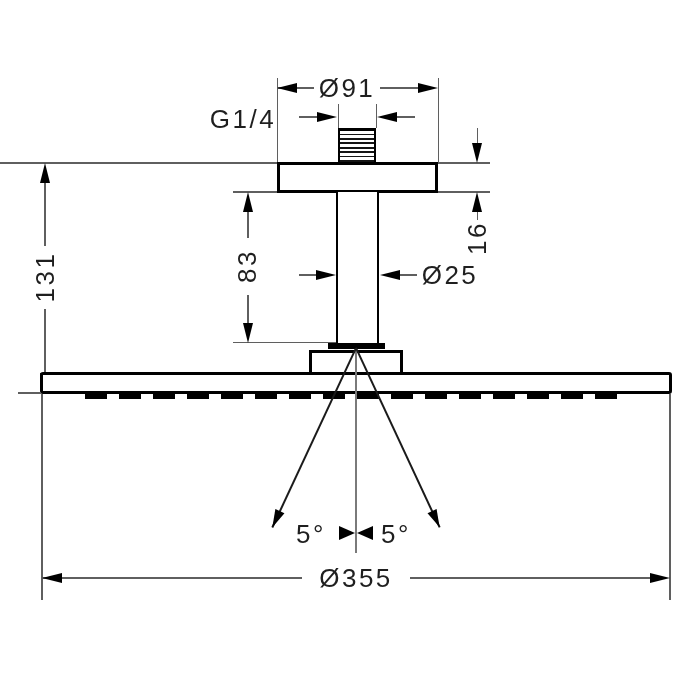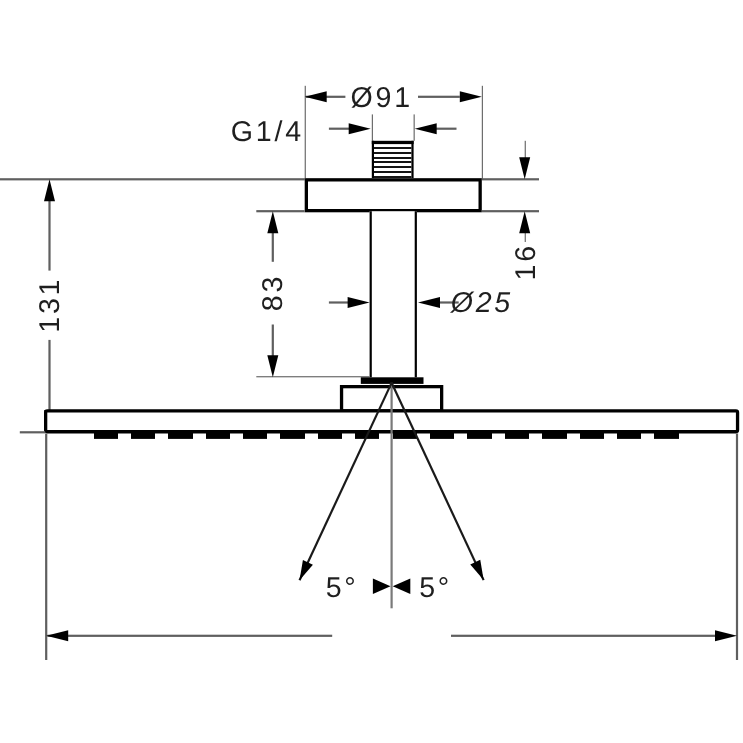"Ø25" div.lbl { font-style: italic -> none; left: 438px -> 450px }
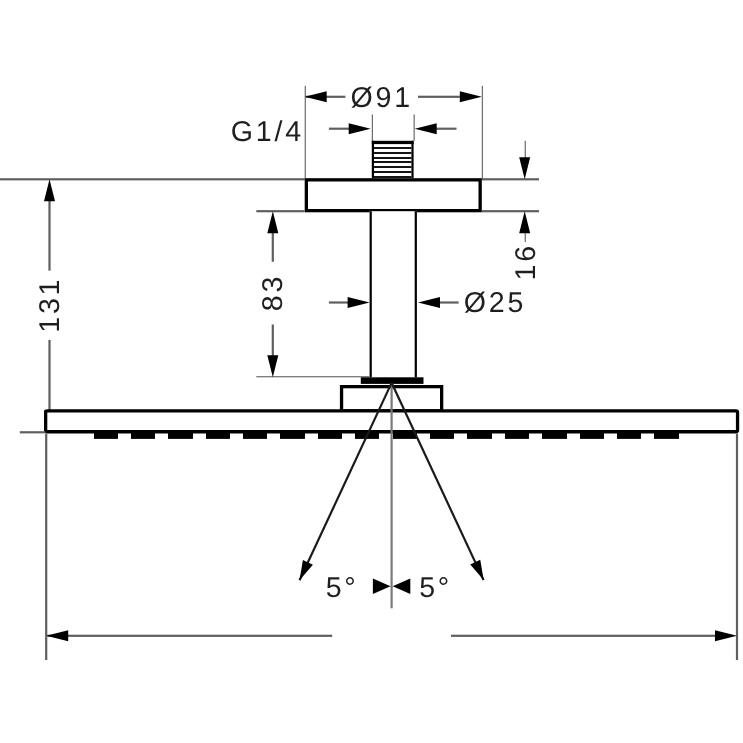"Ø355" div.lbl { html: none -> <div>Ø355</div> }
